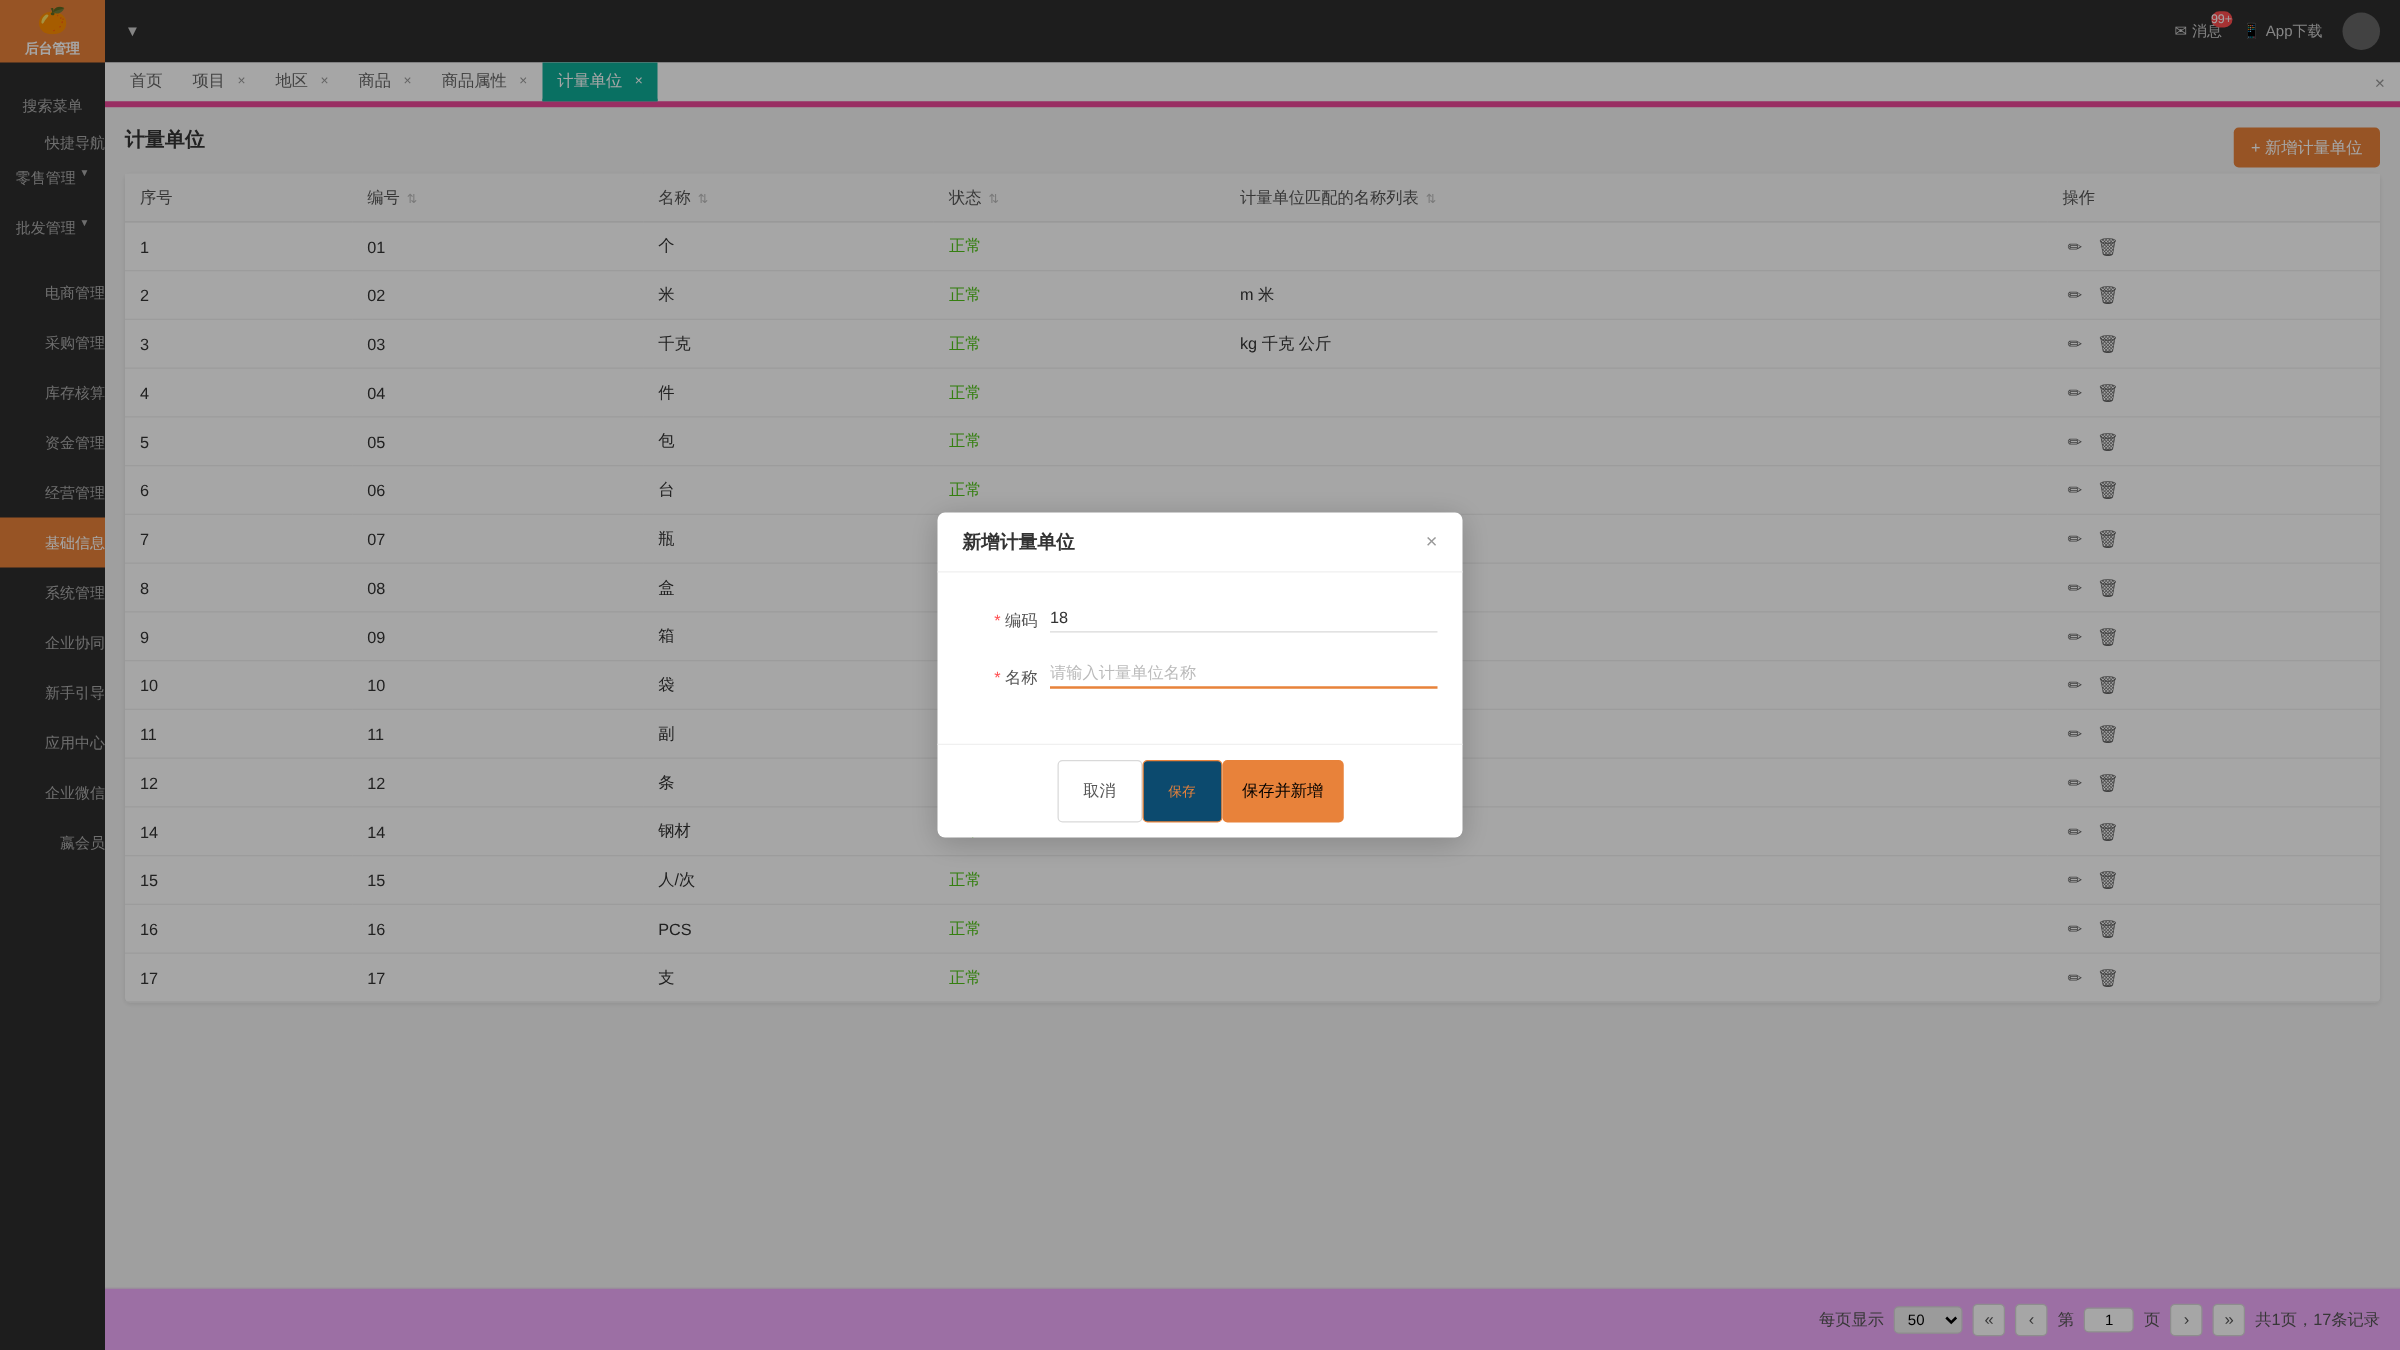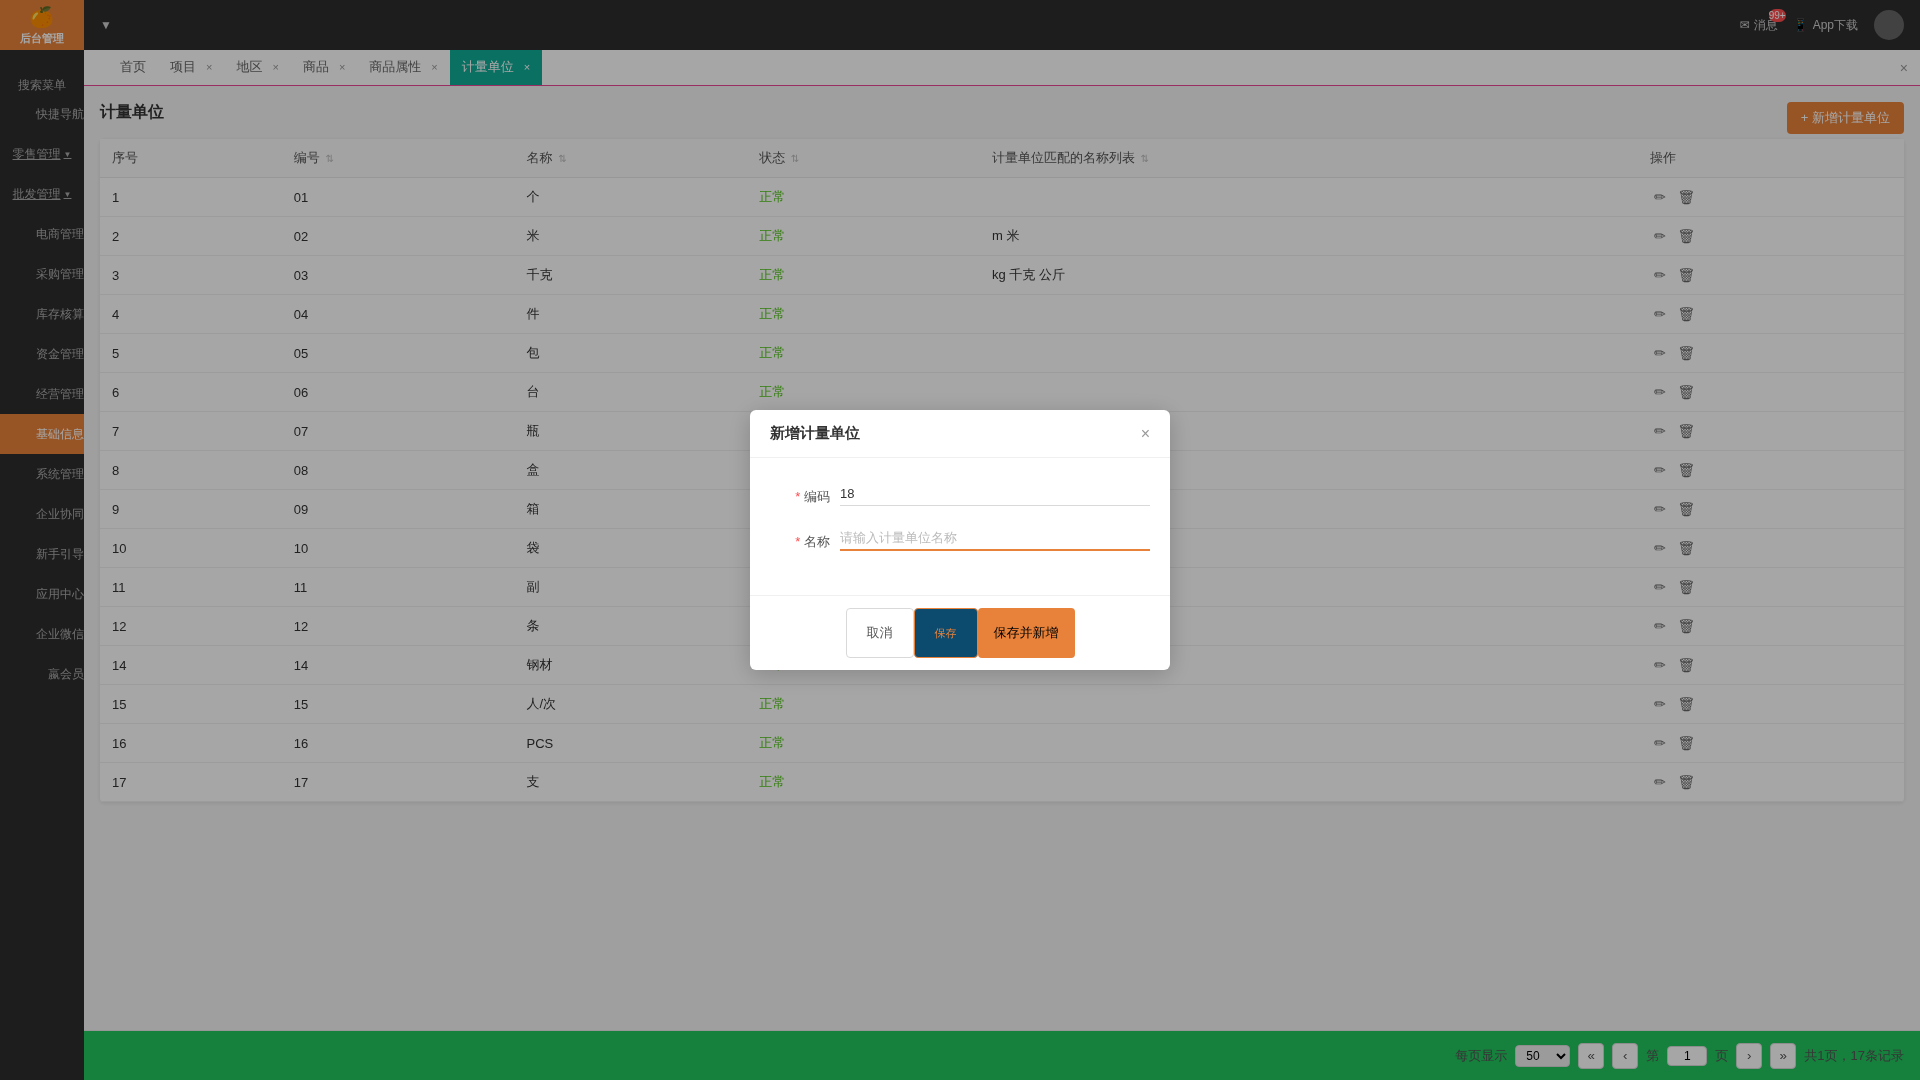"首页" .tab-bar { border-bottom: 1px solid #ec4899 -> 5px solid #ec4899; padding-left: 24px -> 8px }
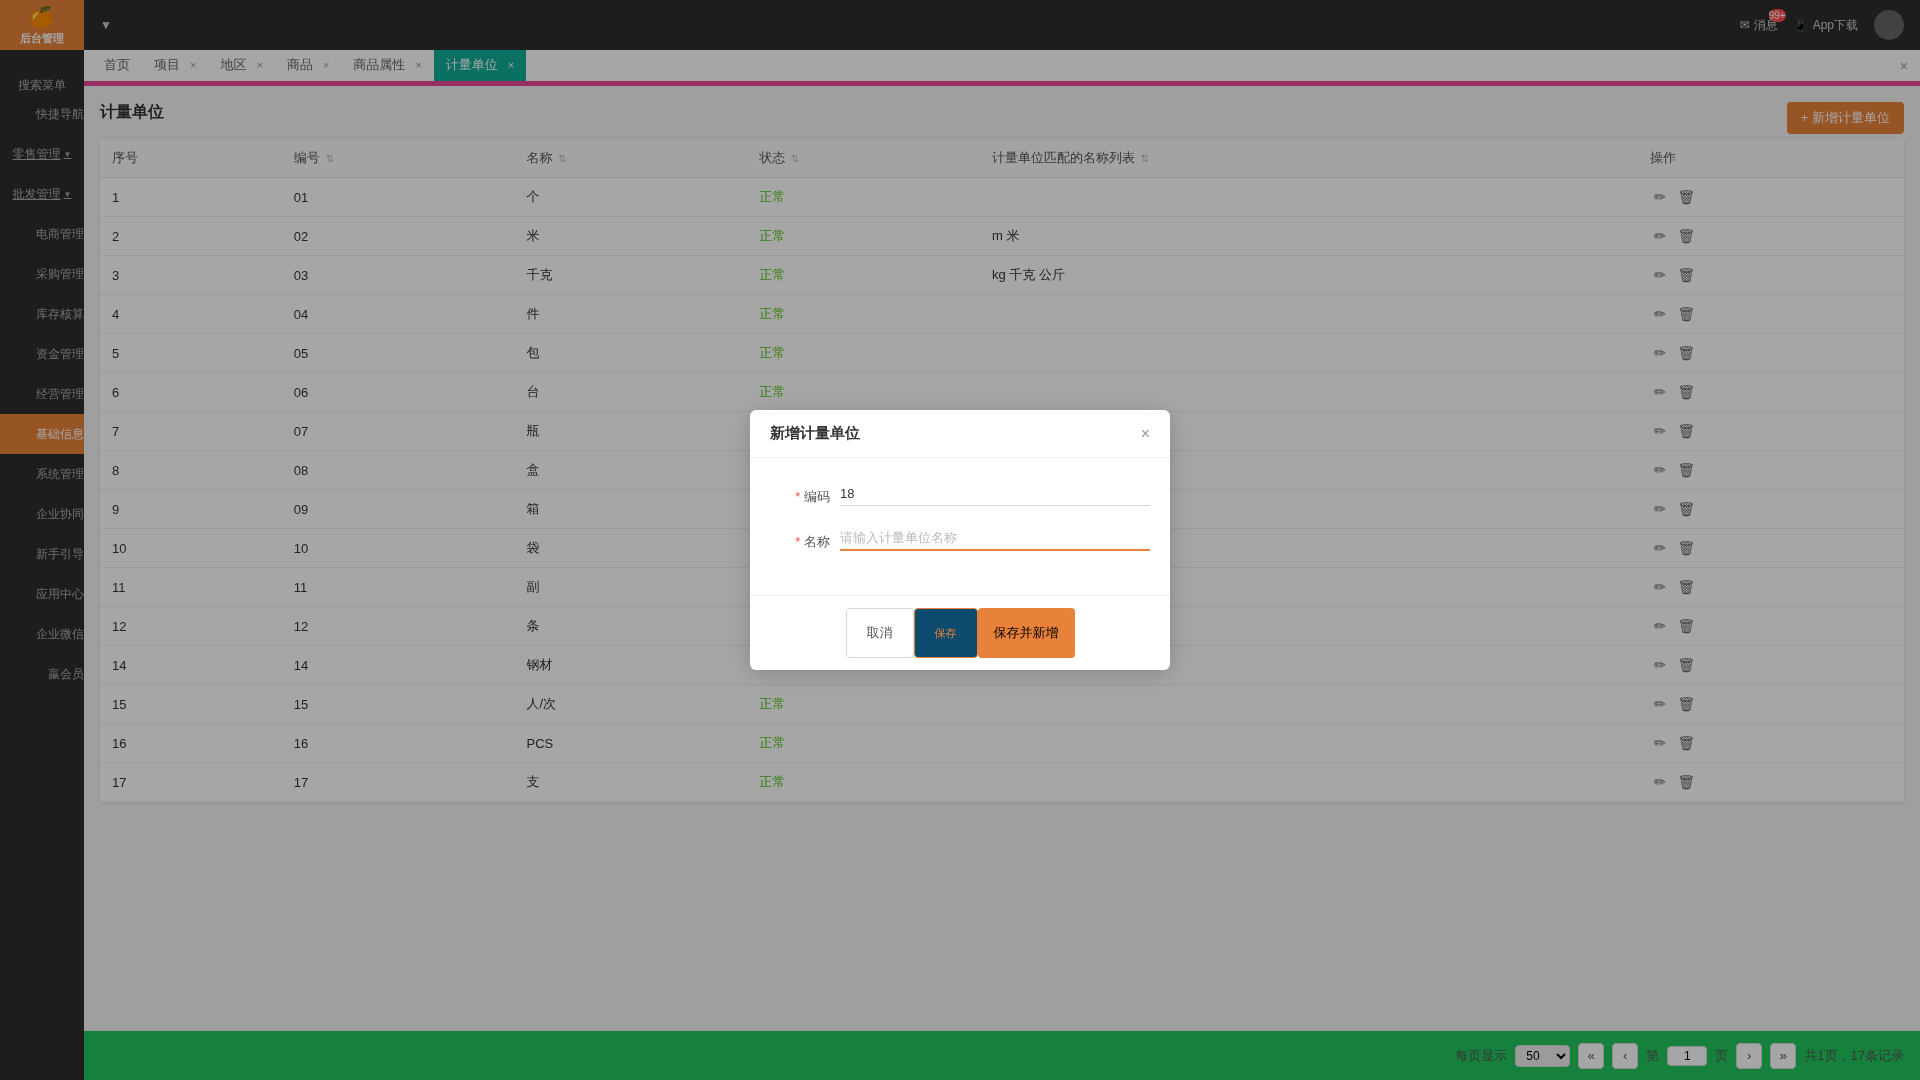"零售管理" .sidebar-group-item { align-items: center -> none; text-decoration: underline -> none }
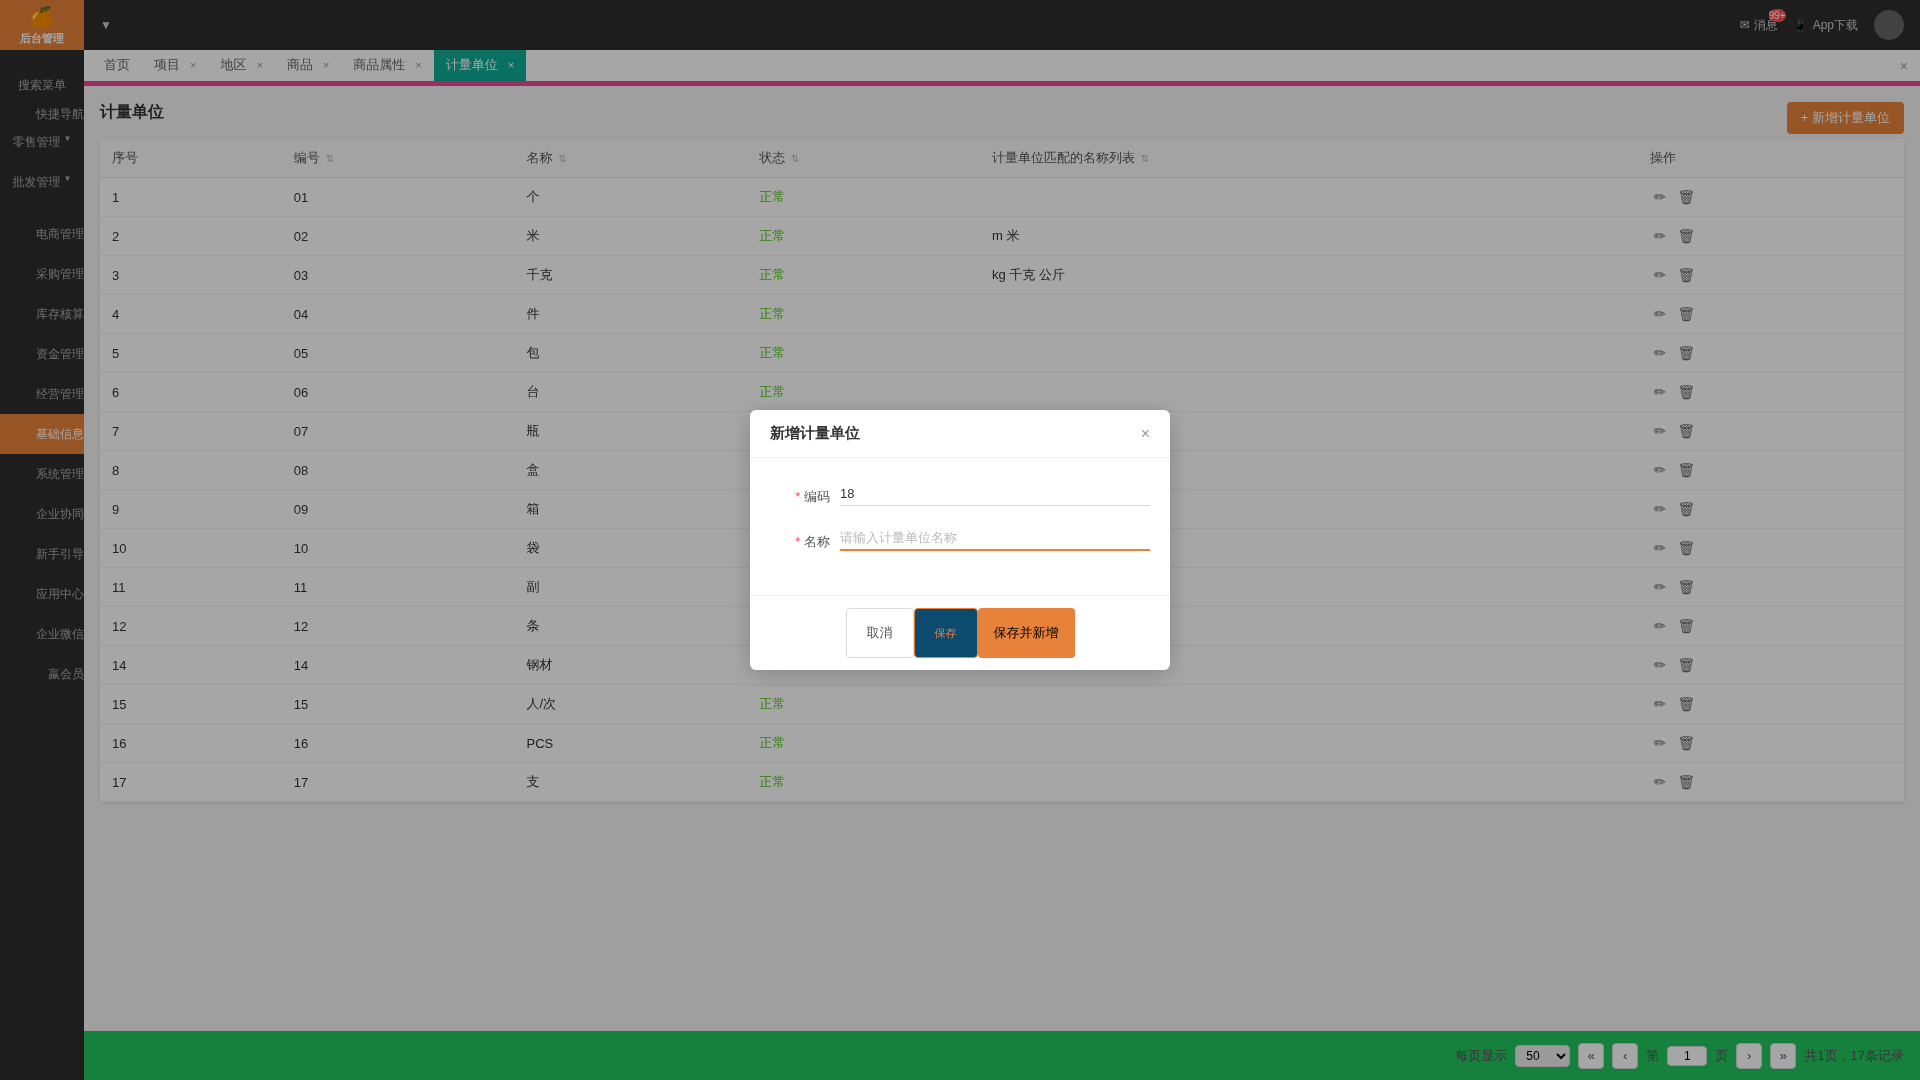"每页显示" .pagination { background: #22c55e -> #f0abfc }
